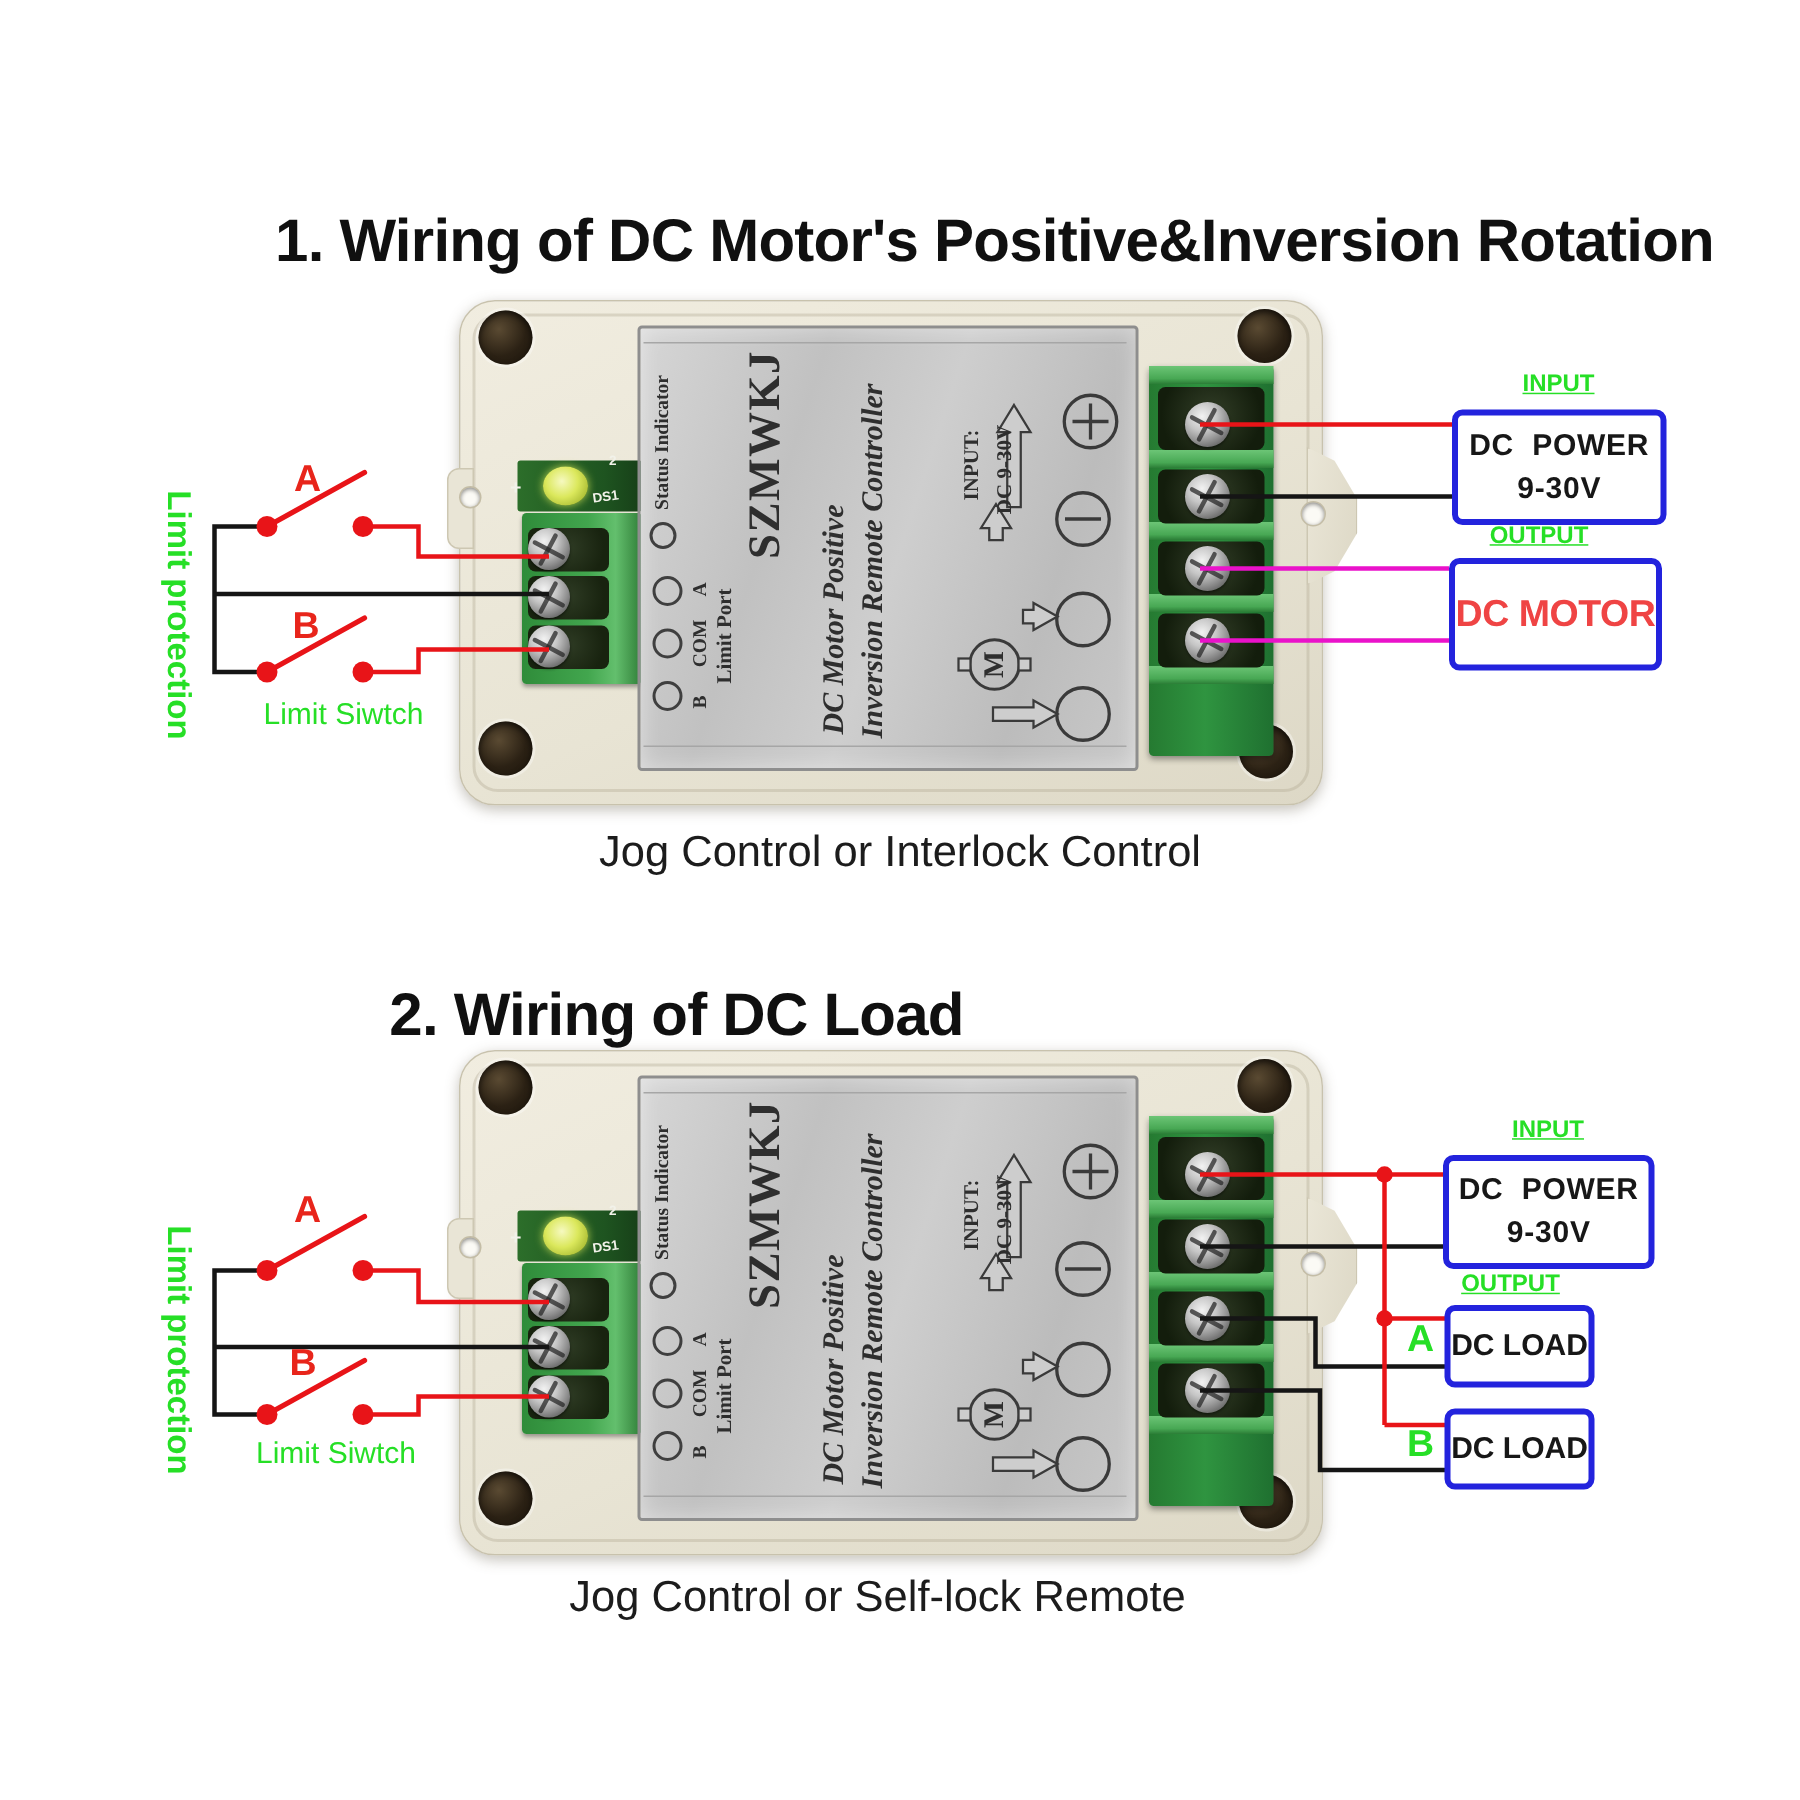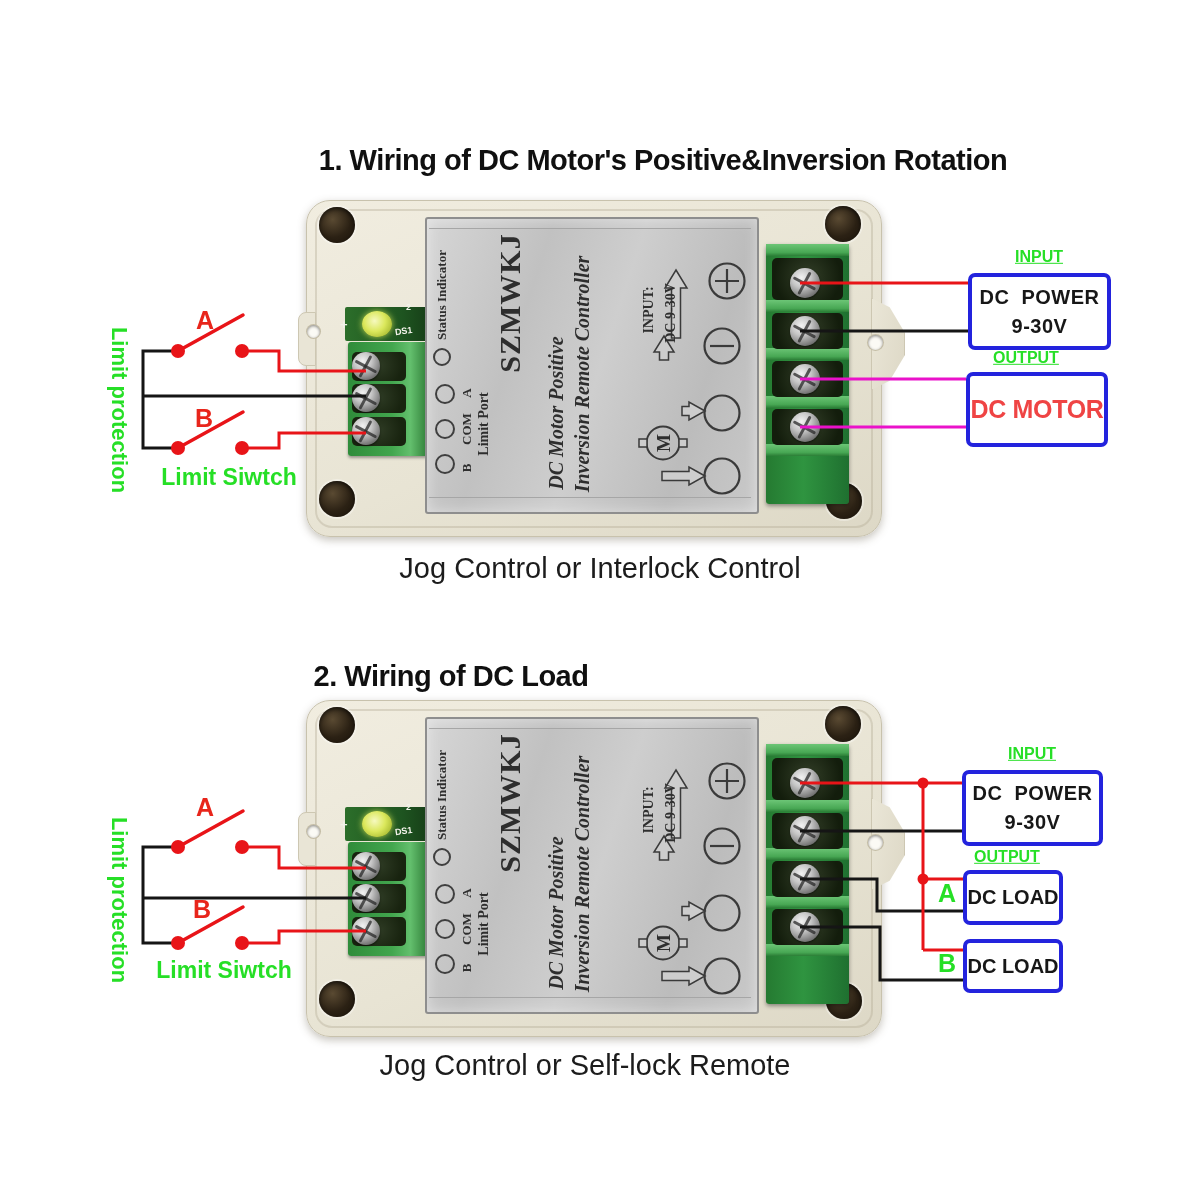"1. Wiring of DC Motor's" .title { font-size: 29px -> 40px }
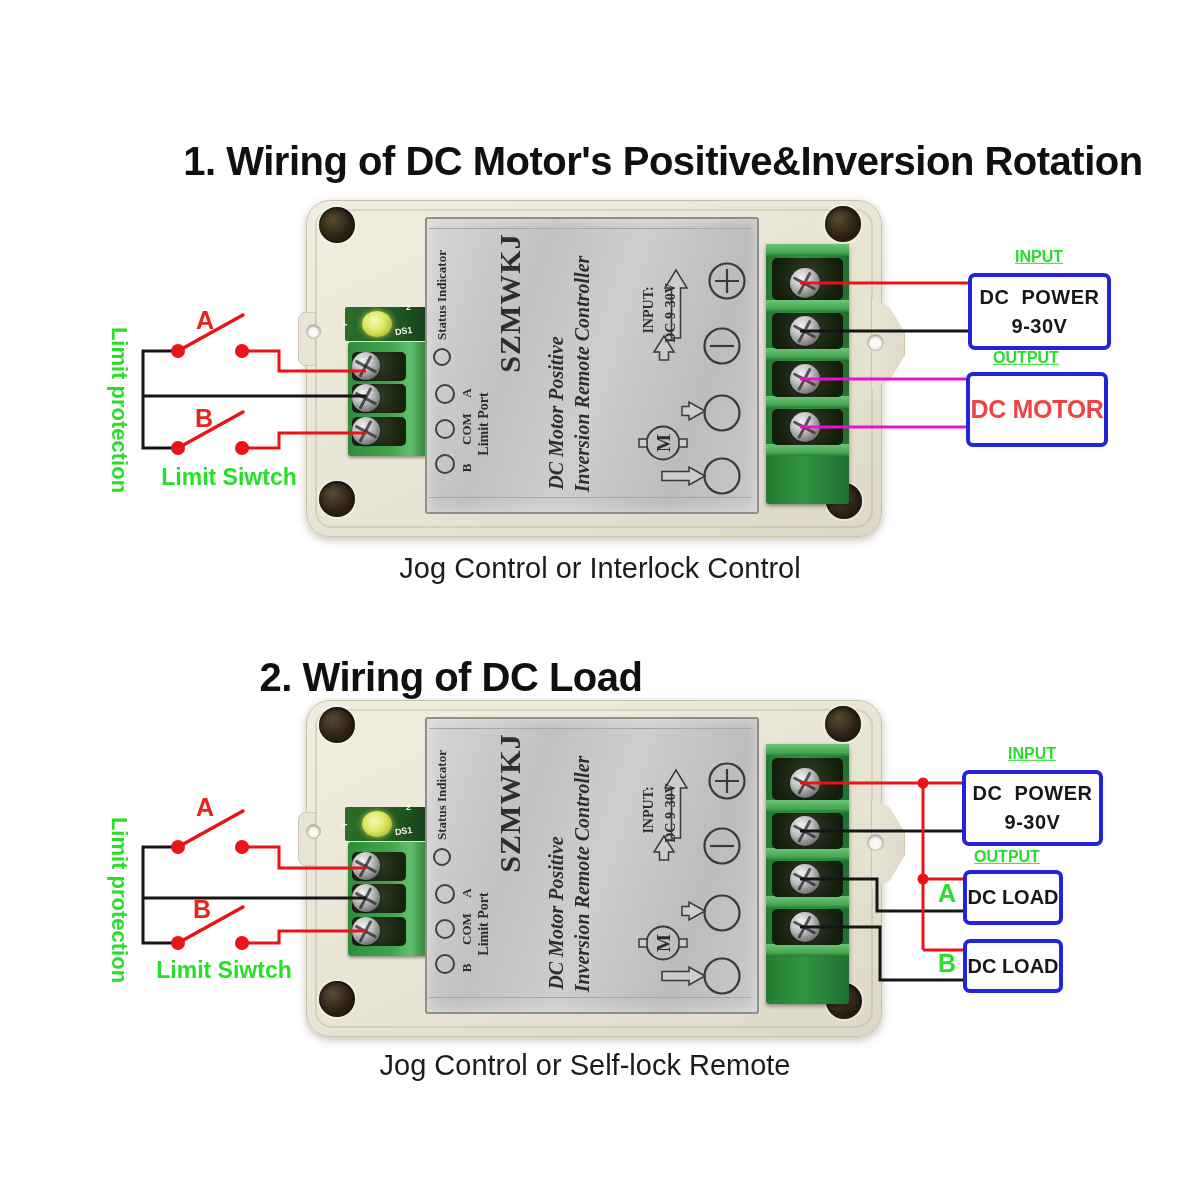"Limit Siwtch" .lswitch { font-size: 23px -> 20px; font-weight: 700 -> 400 }
